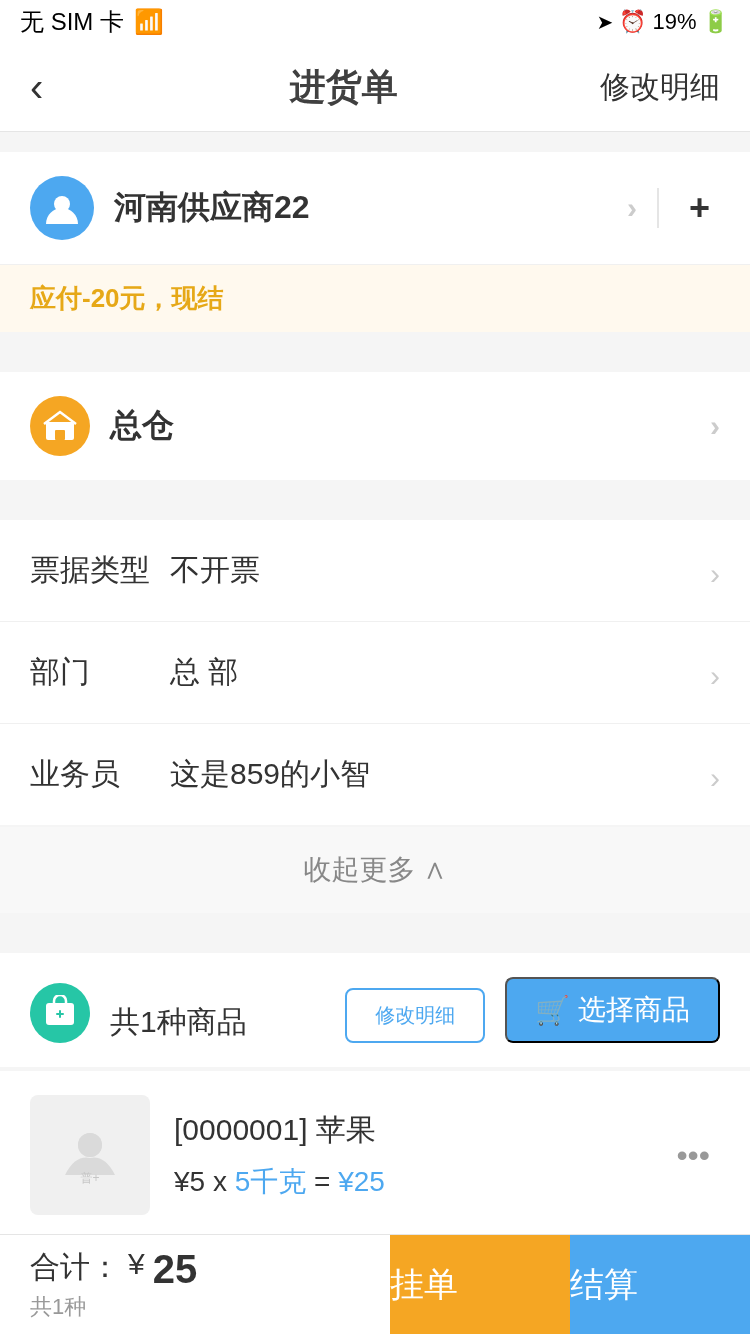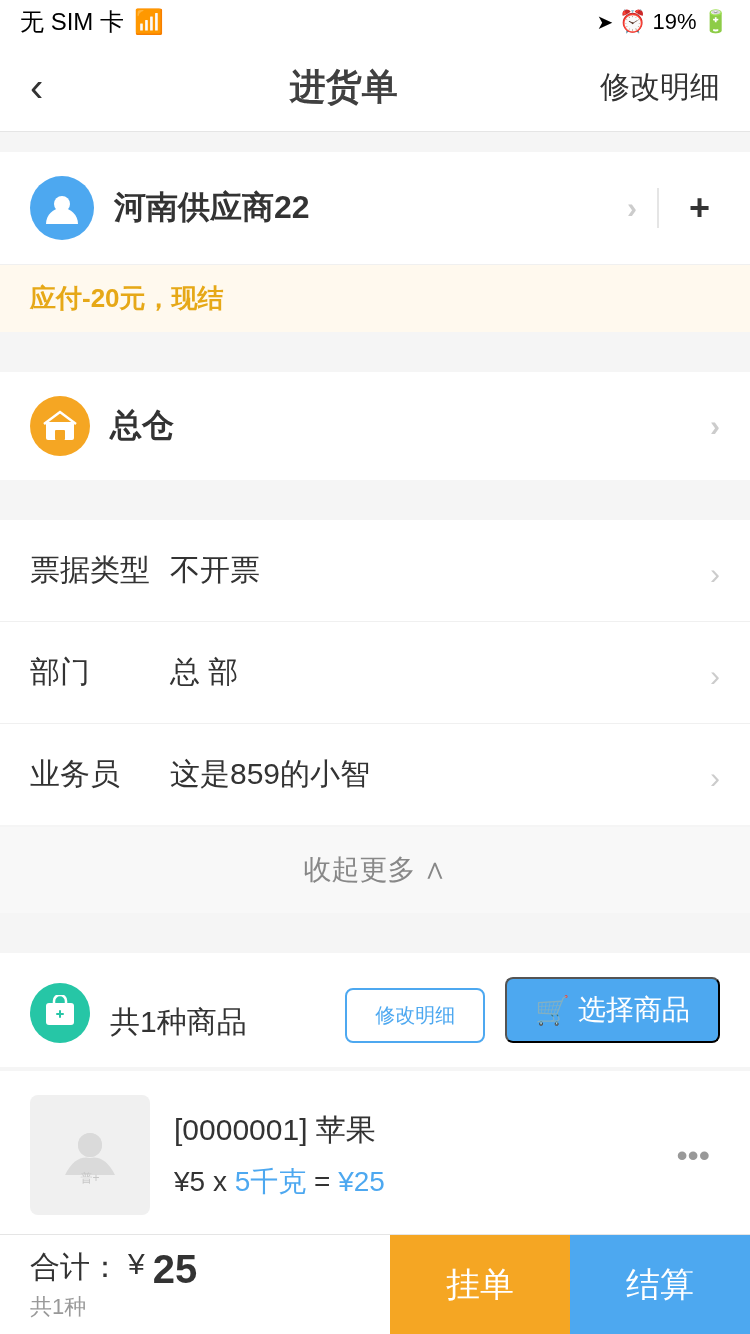"挂单" .footer-btn { justify-content: center -> flex-start }
